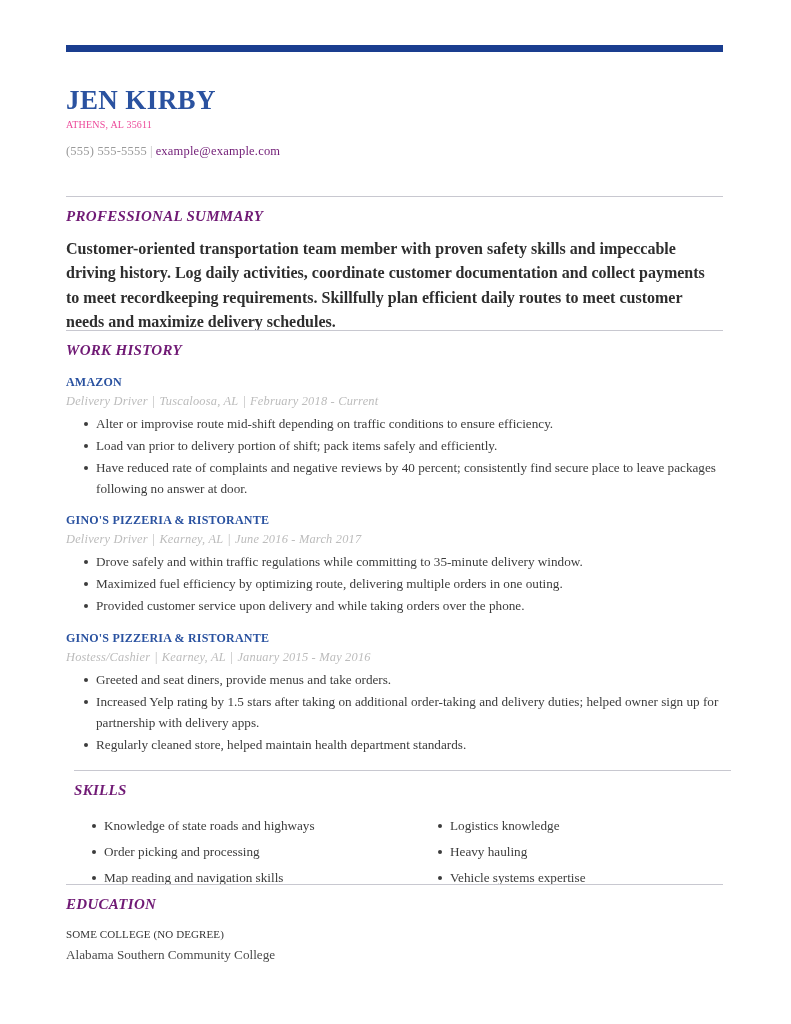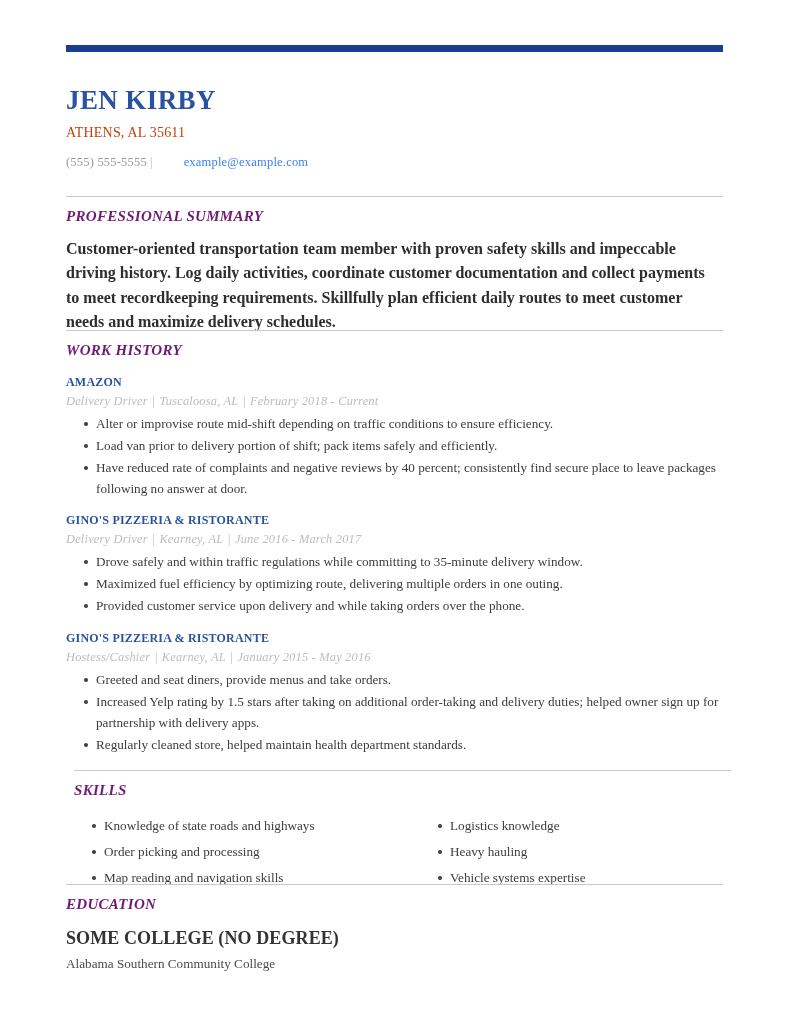"ATHENS, AL 35611" .address { color: #c2410c -> #ec4899; font-size: 14px -> 10px; margin-top: 9px -> 3px }
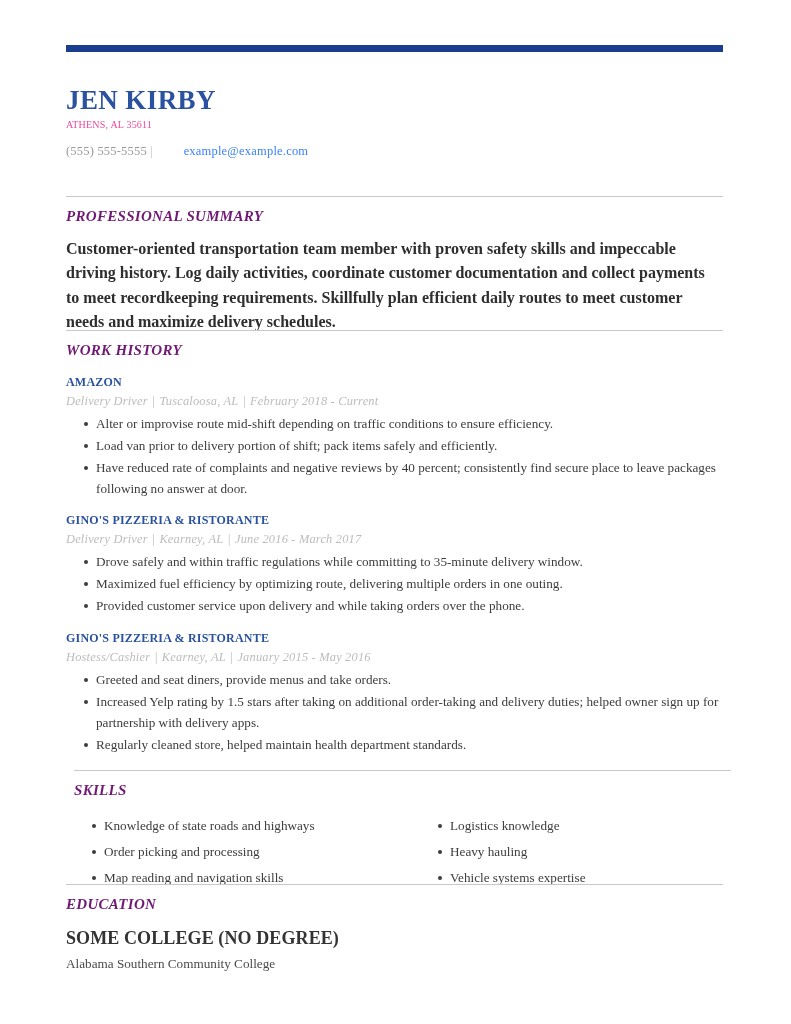"example@example.com" .contact .email { color: #3b82f6 -> #701a75; margin-left: 28px -> none }
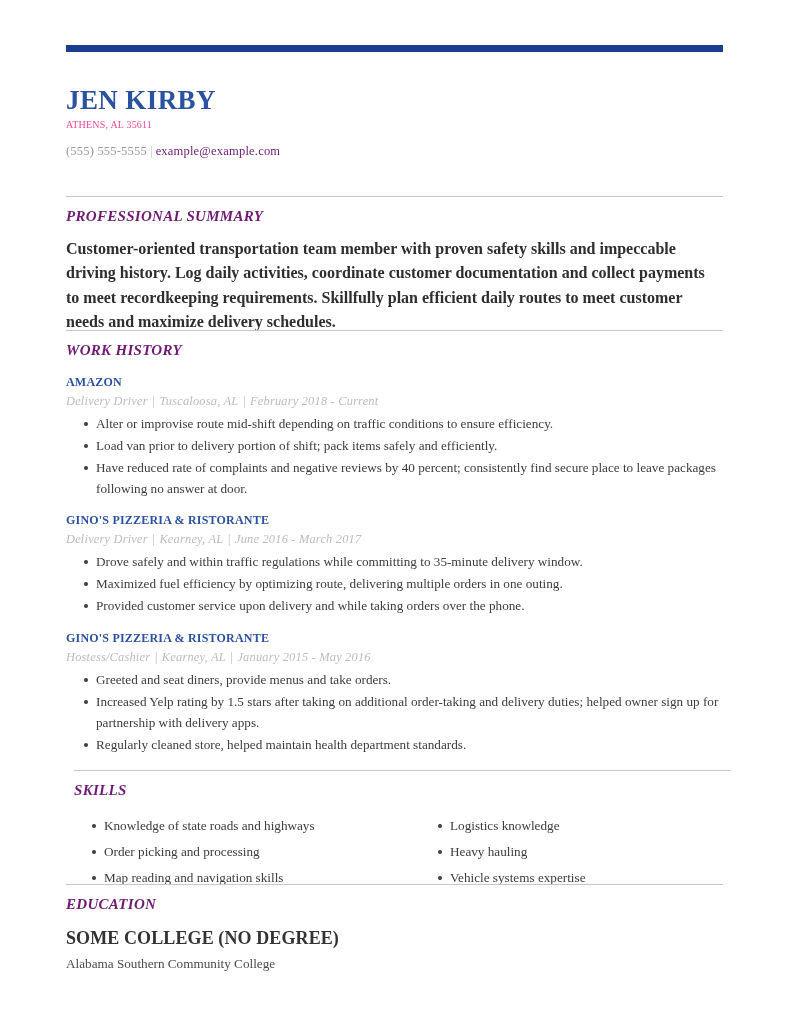"SOME COLLEGE (NO DEGREE)" .edu-degree { font-size: 18px -> 11px; font-weight: bold -> normal }
